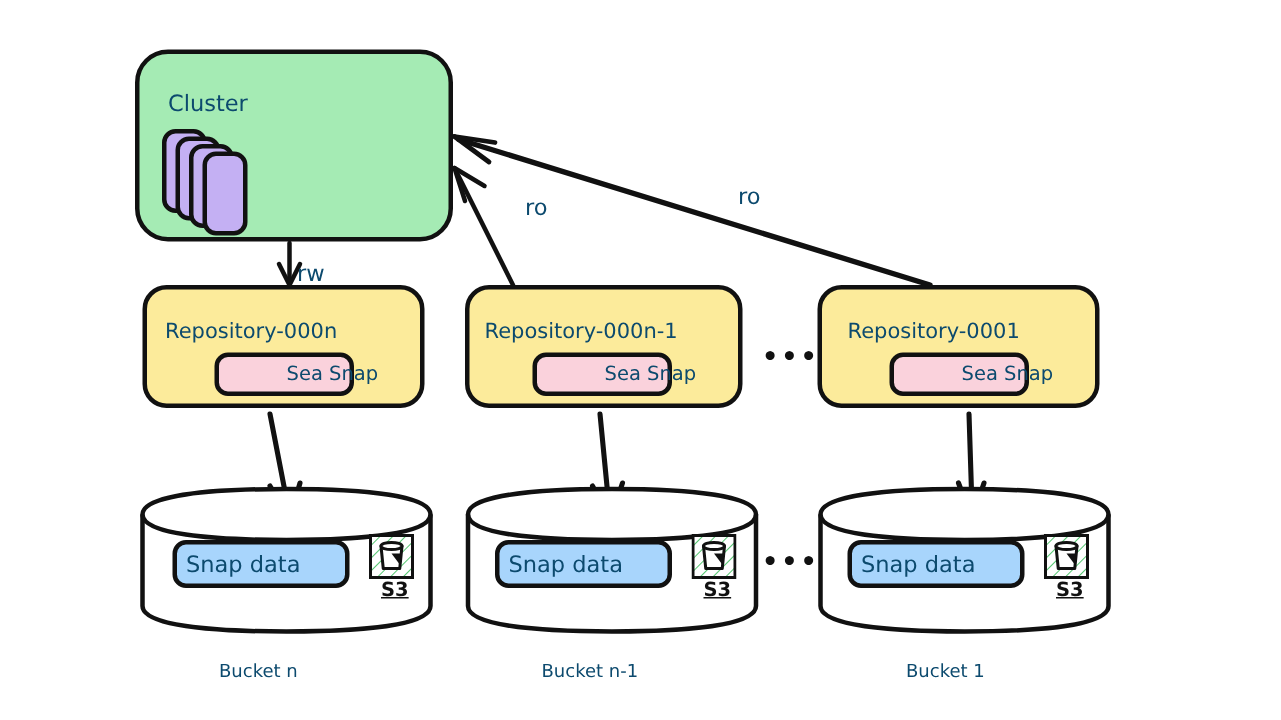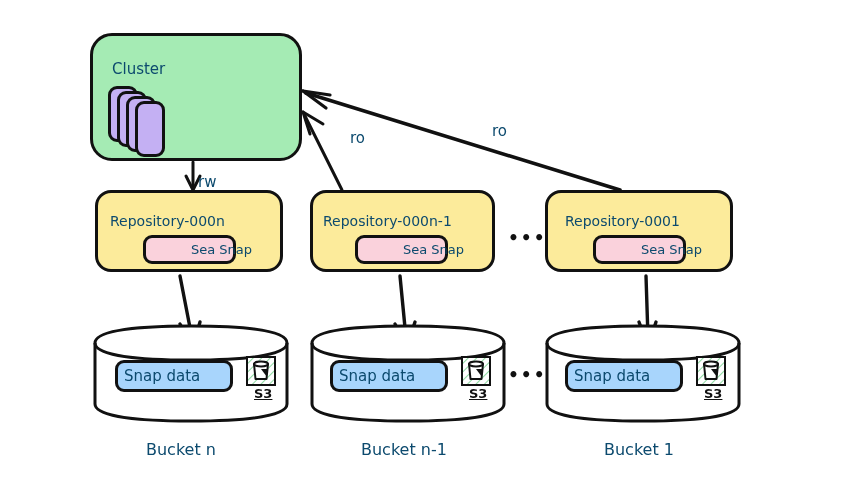"Bucket n" .bucket-cap { font-size: 16px -> 12px }
